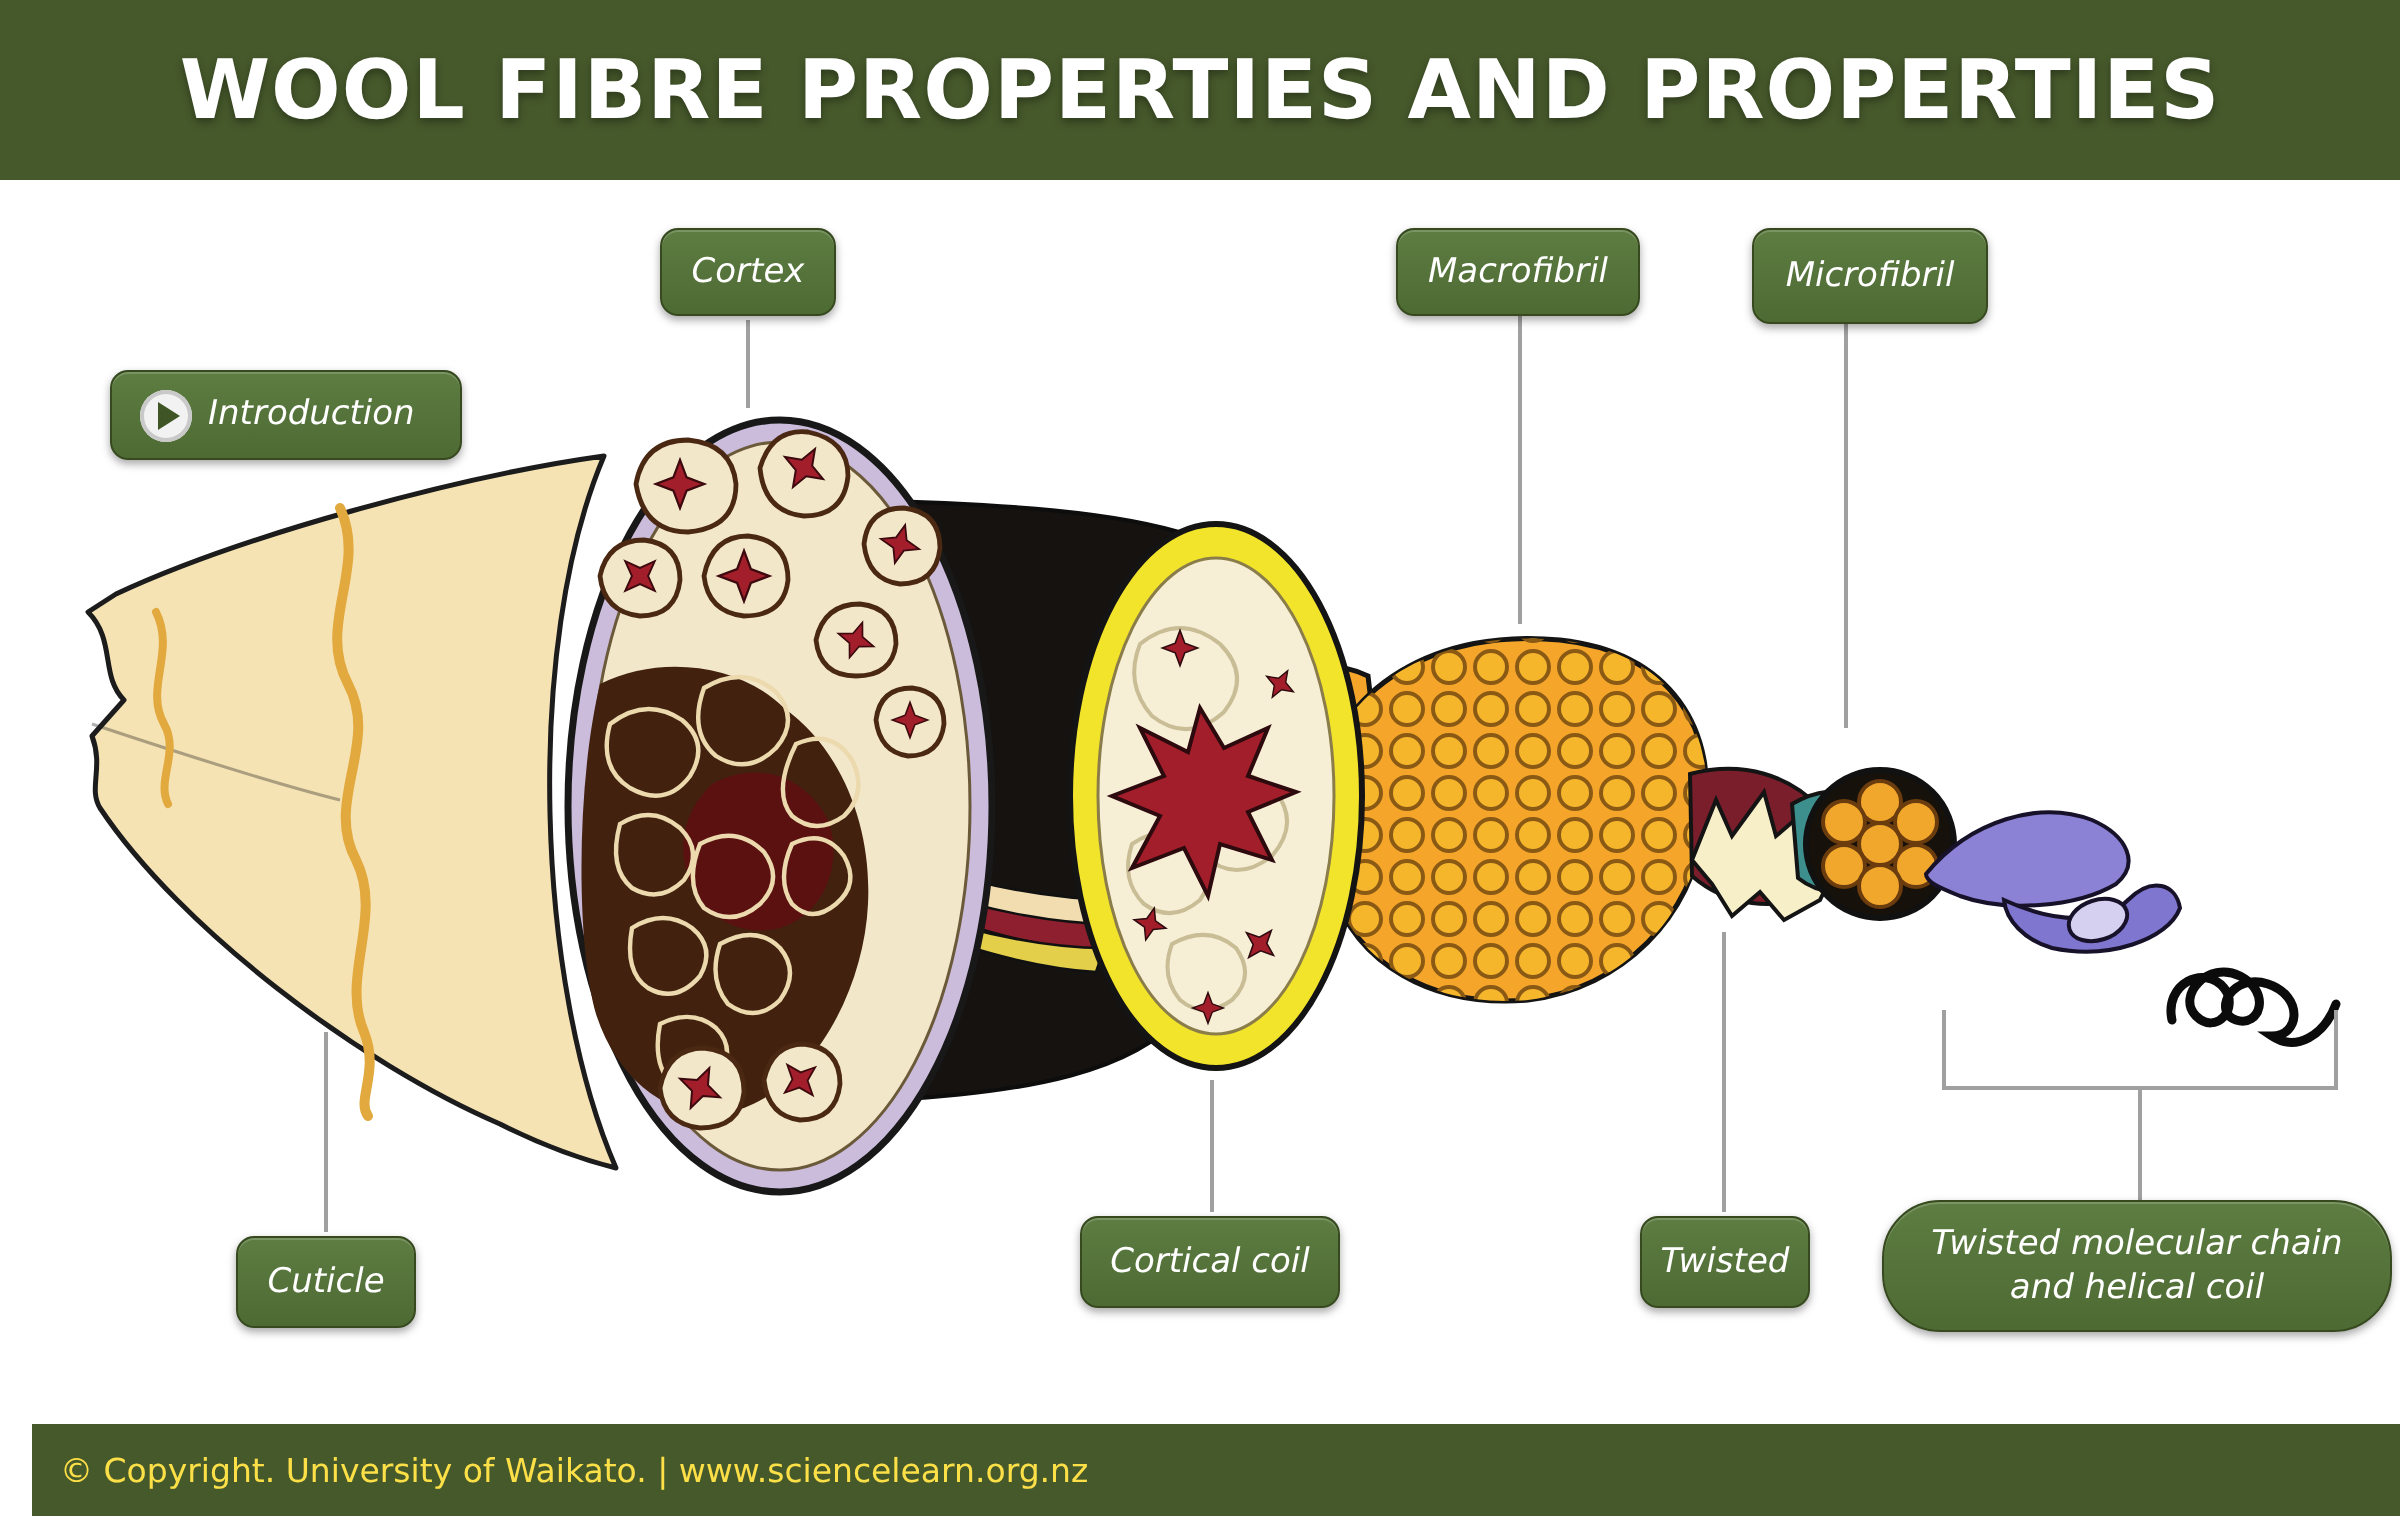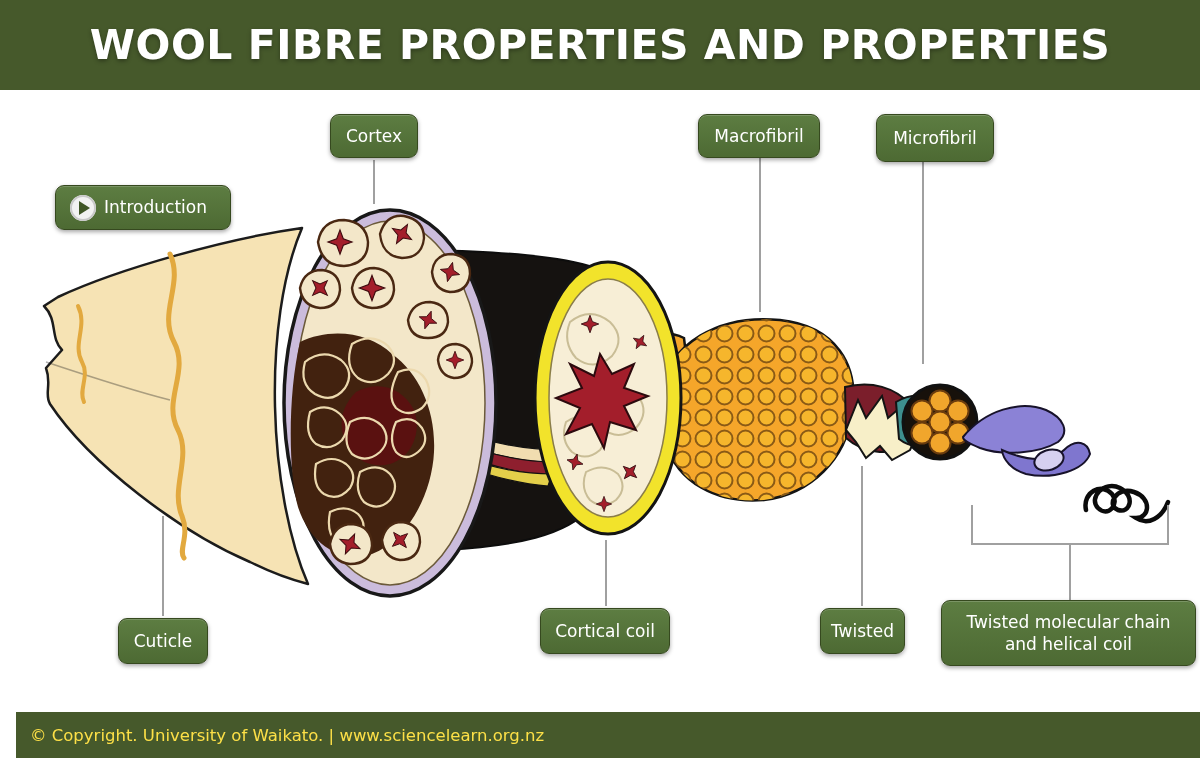"Cortex" button.lbl { font-style: none -> italic }
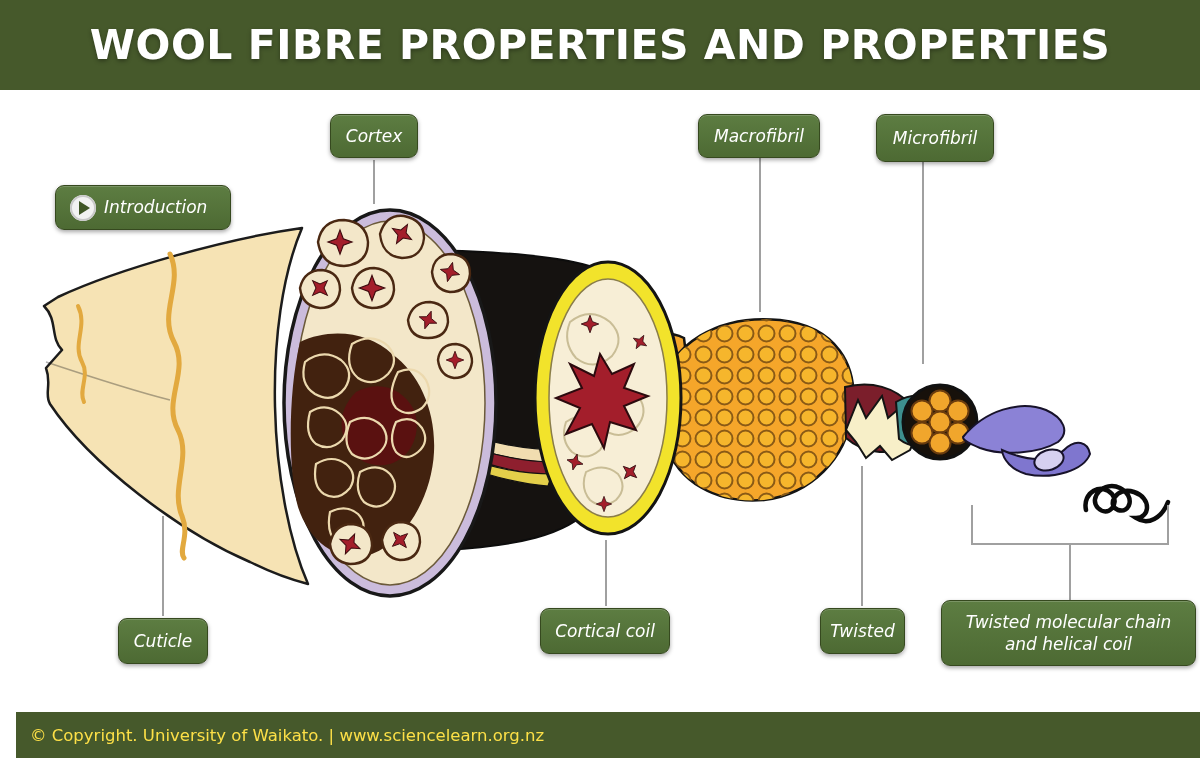"Twisted molecular chain" button.lbl { border-radius: none -> 29px }
